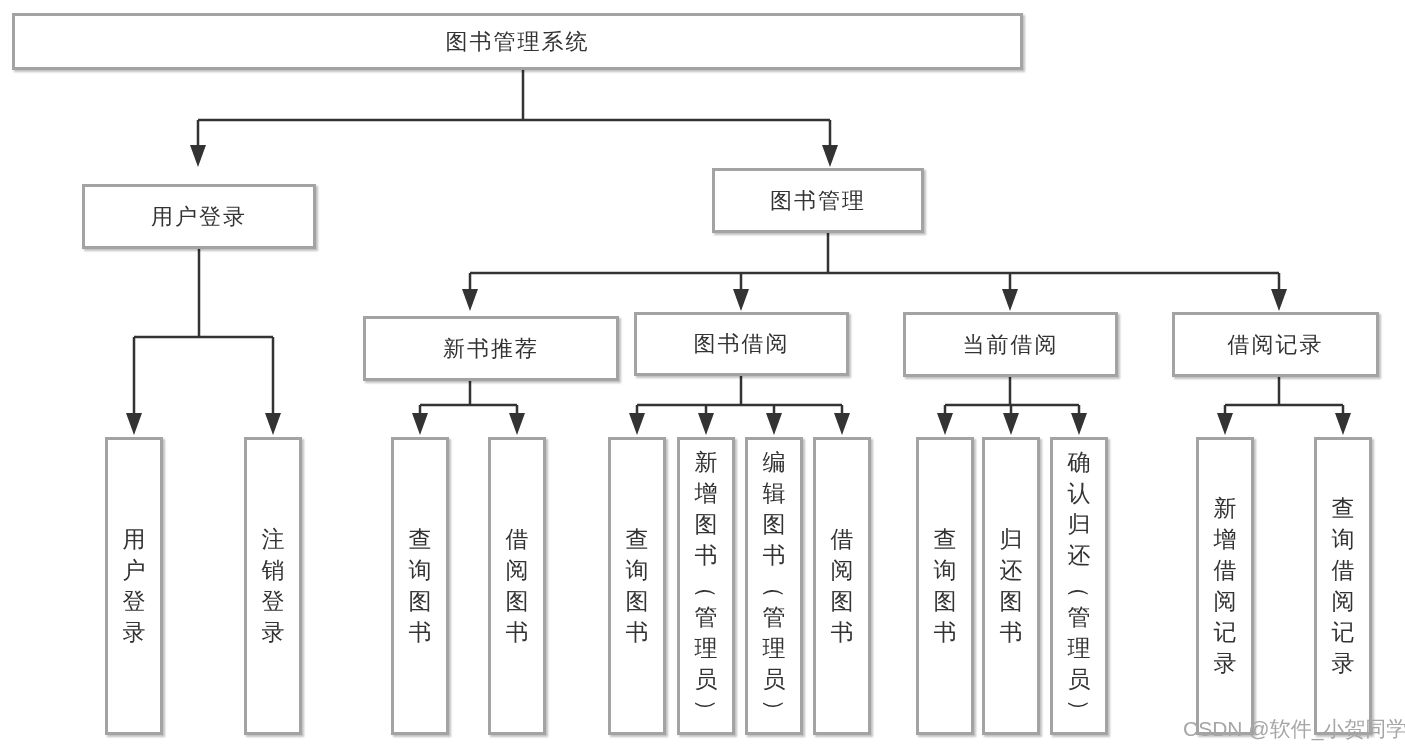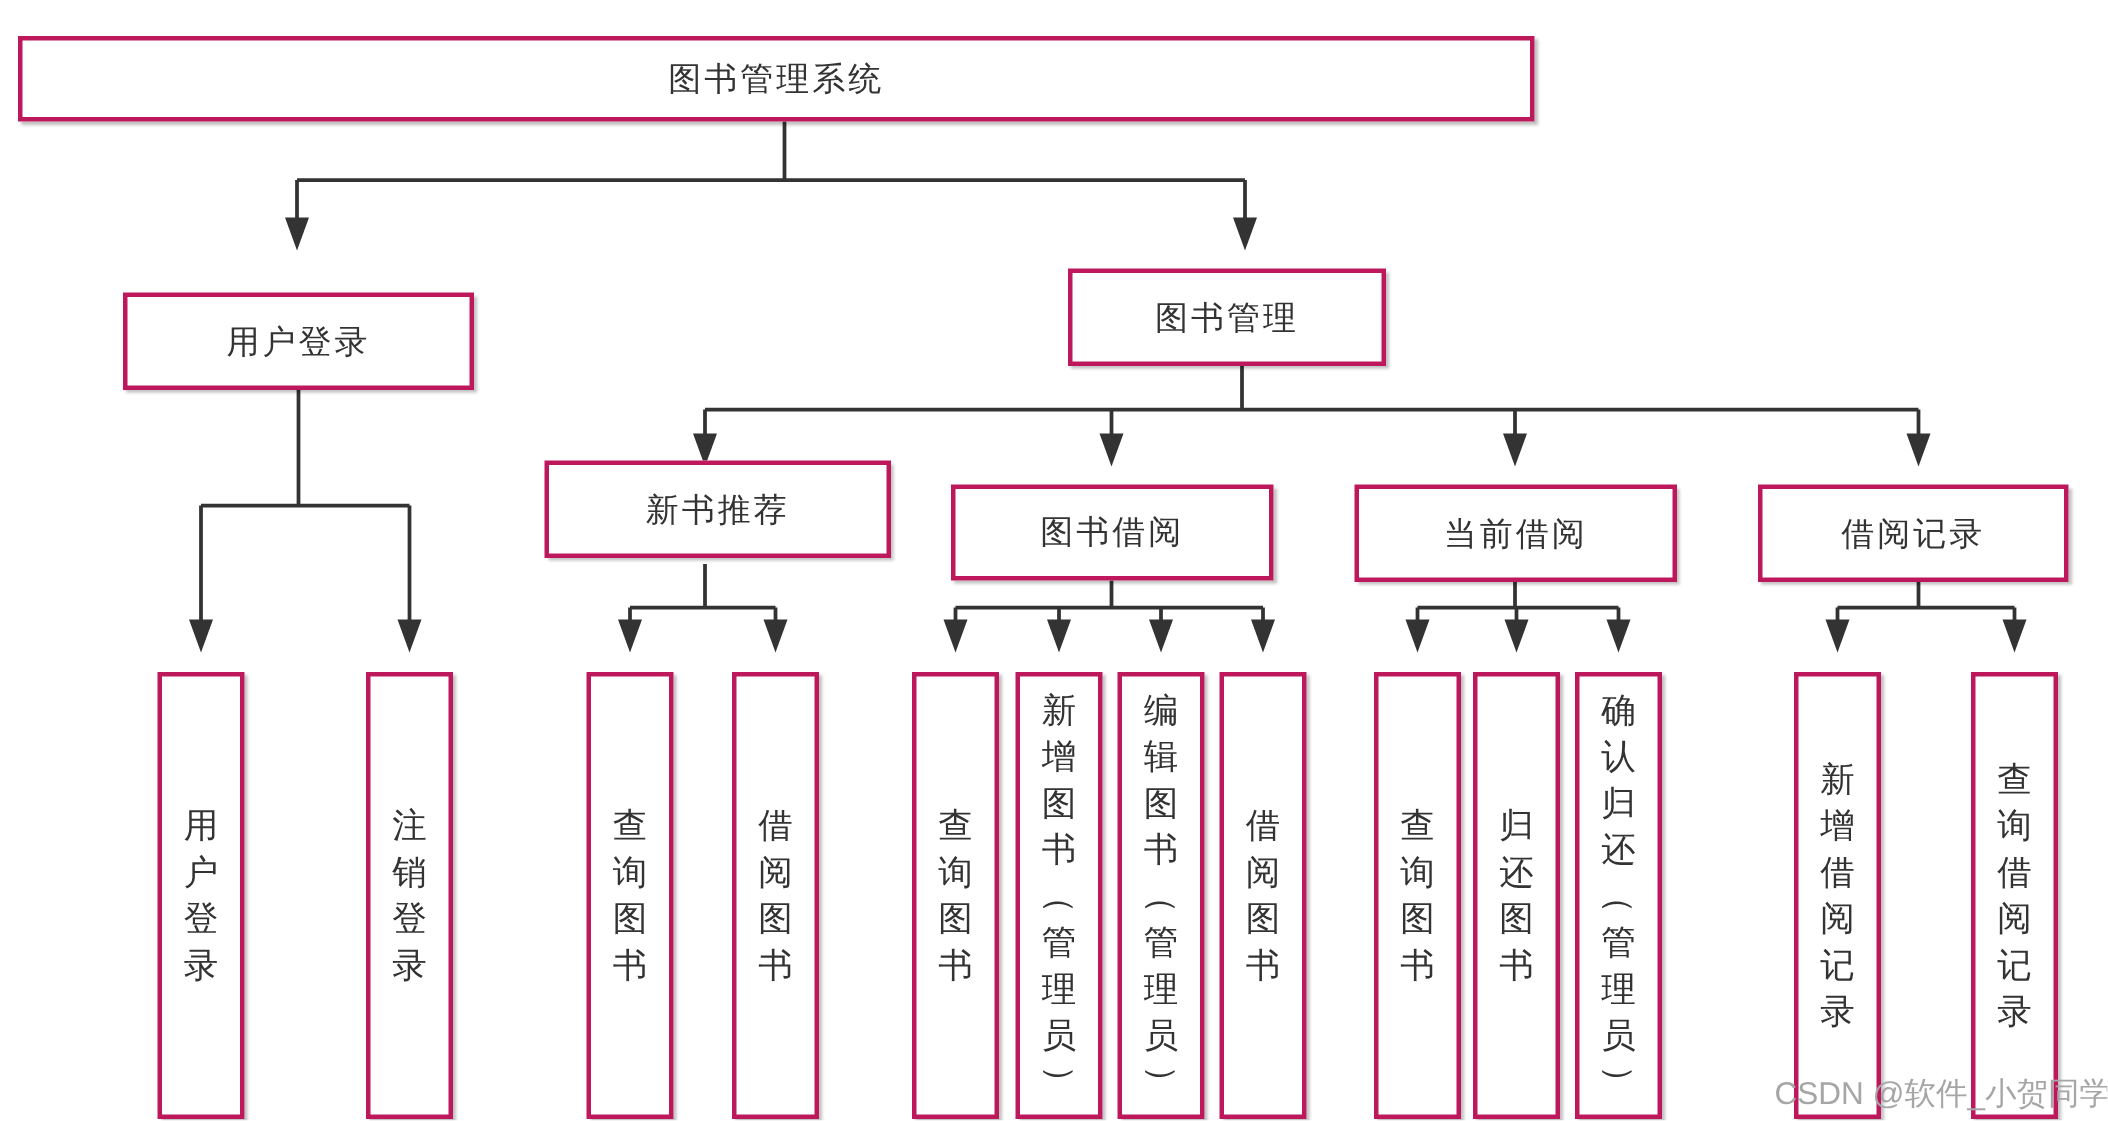"图书管理系统" .node { border: 3px solid #be185d -> 3px solid #a3a3a3; margin-top: 11px -> none }
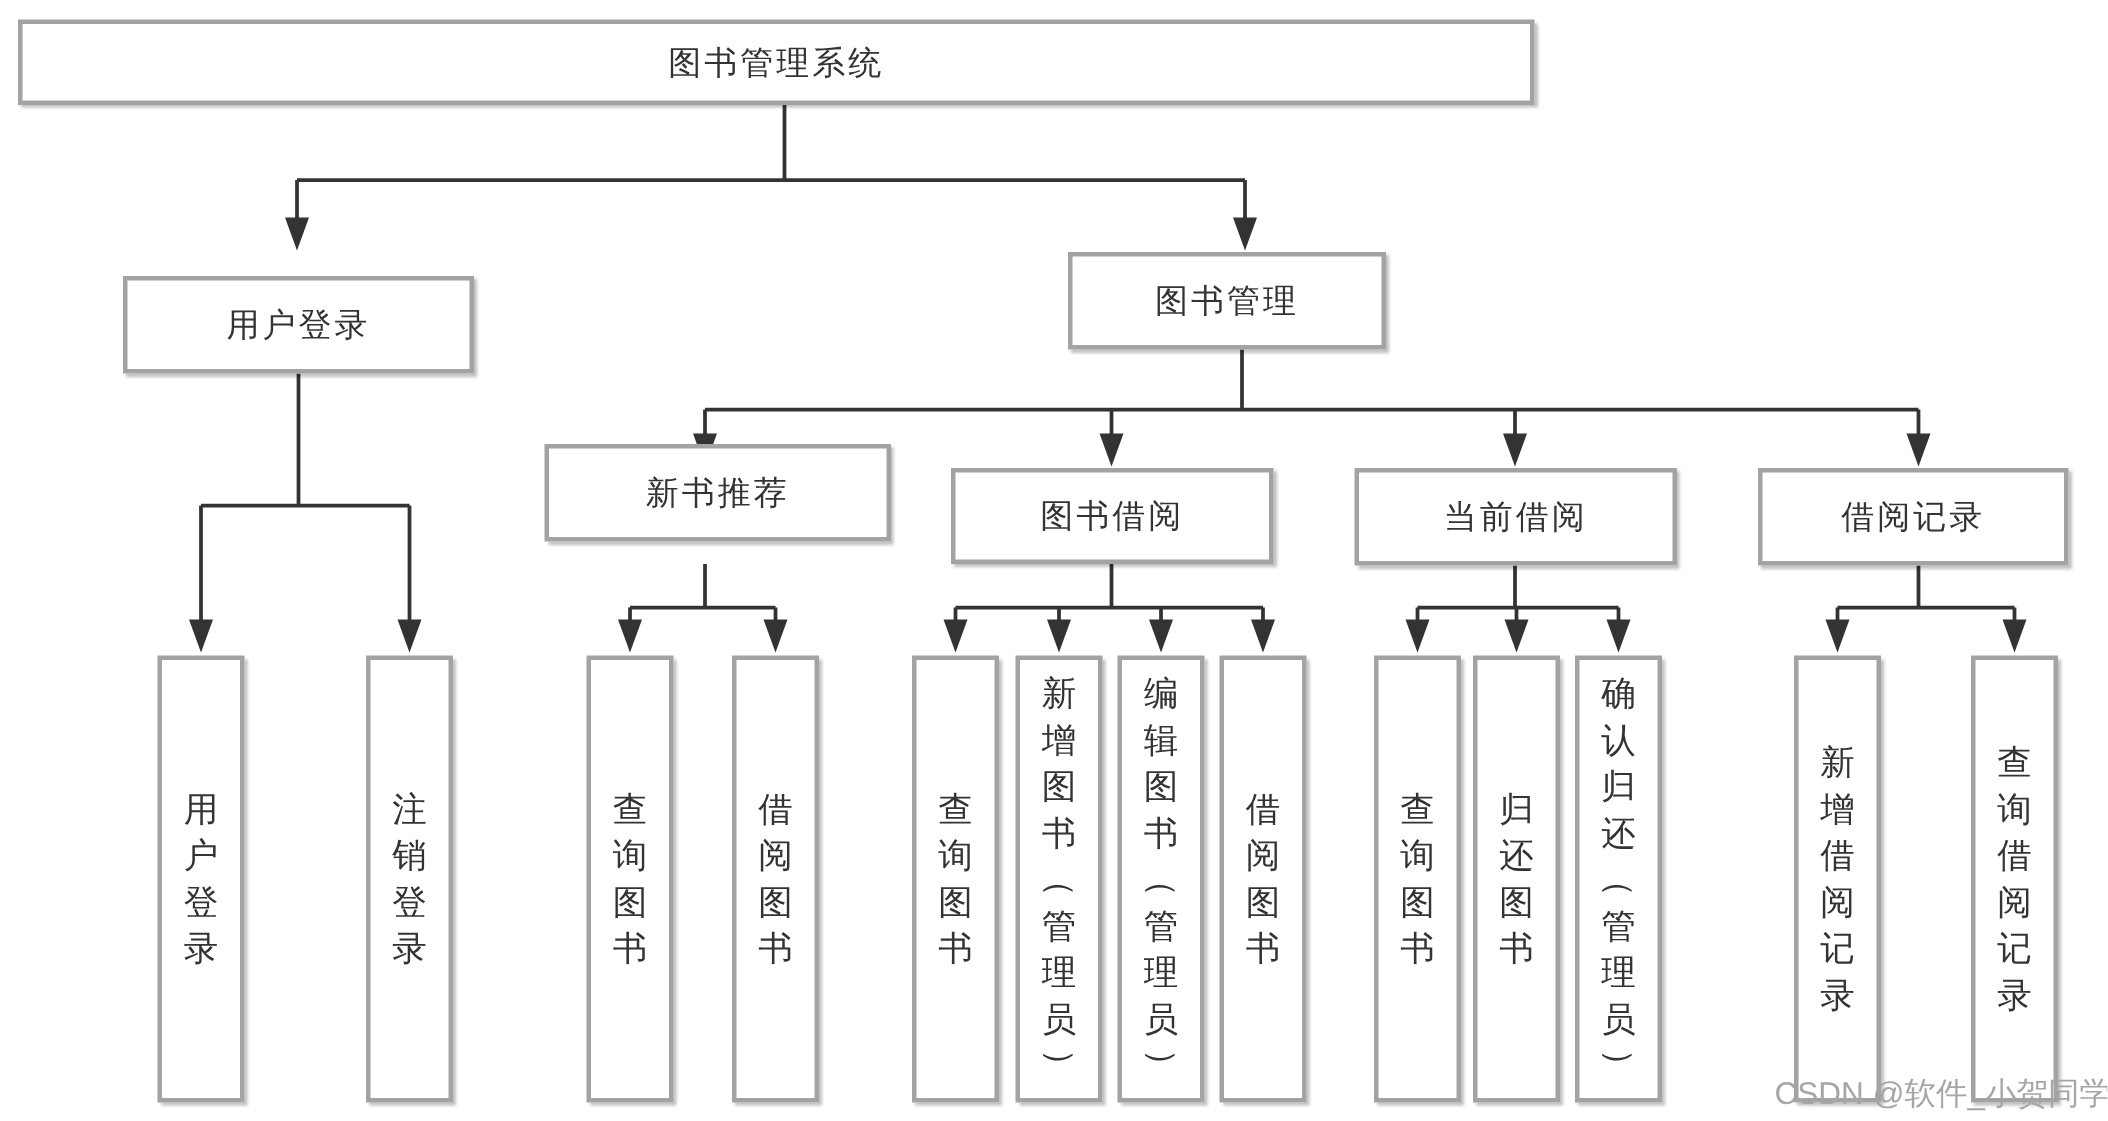"新书推荐" div.node { top: 296px -> 316px; width: 231px -> 256px }
